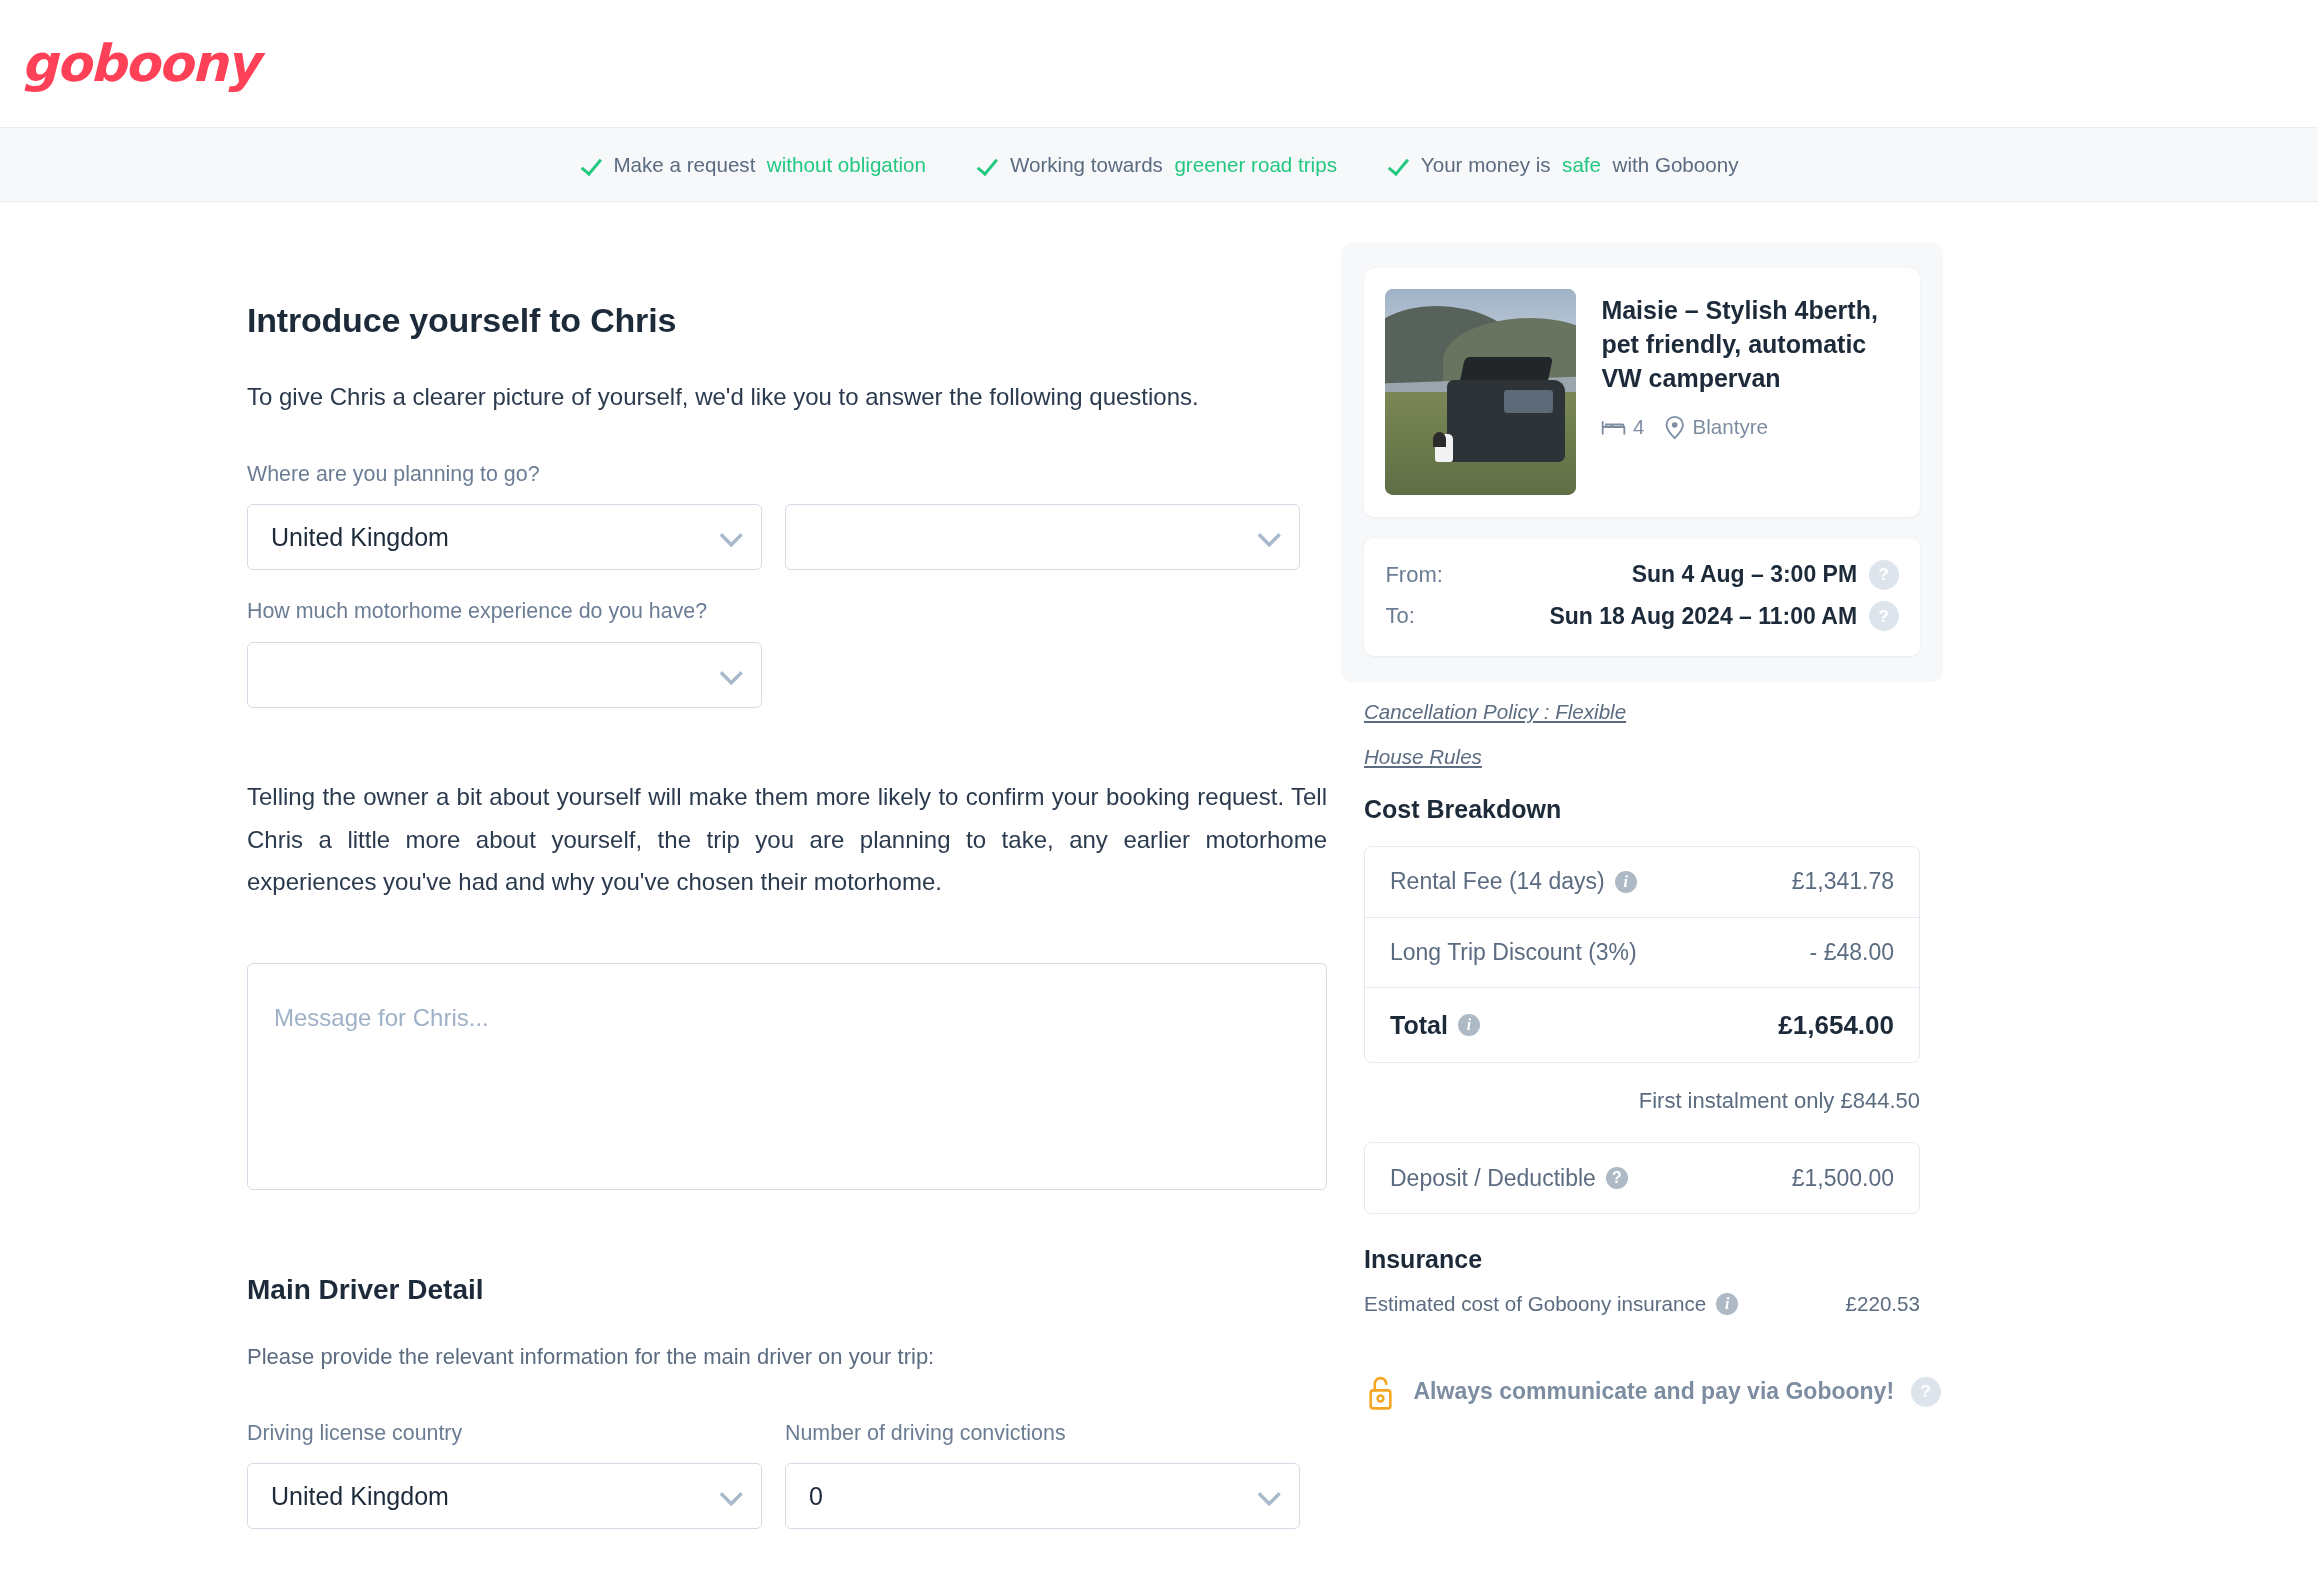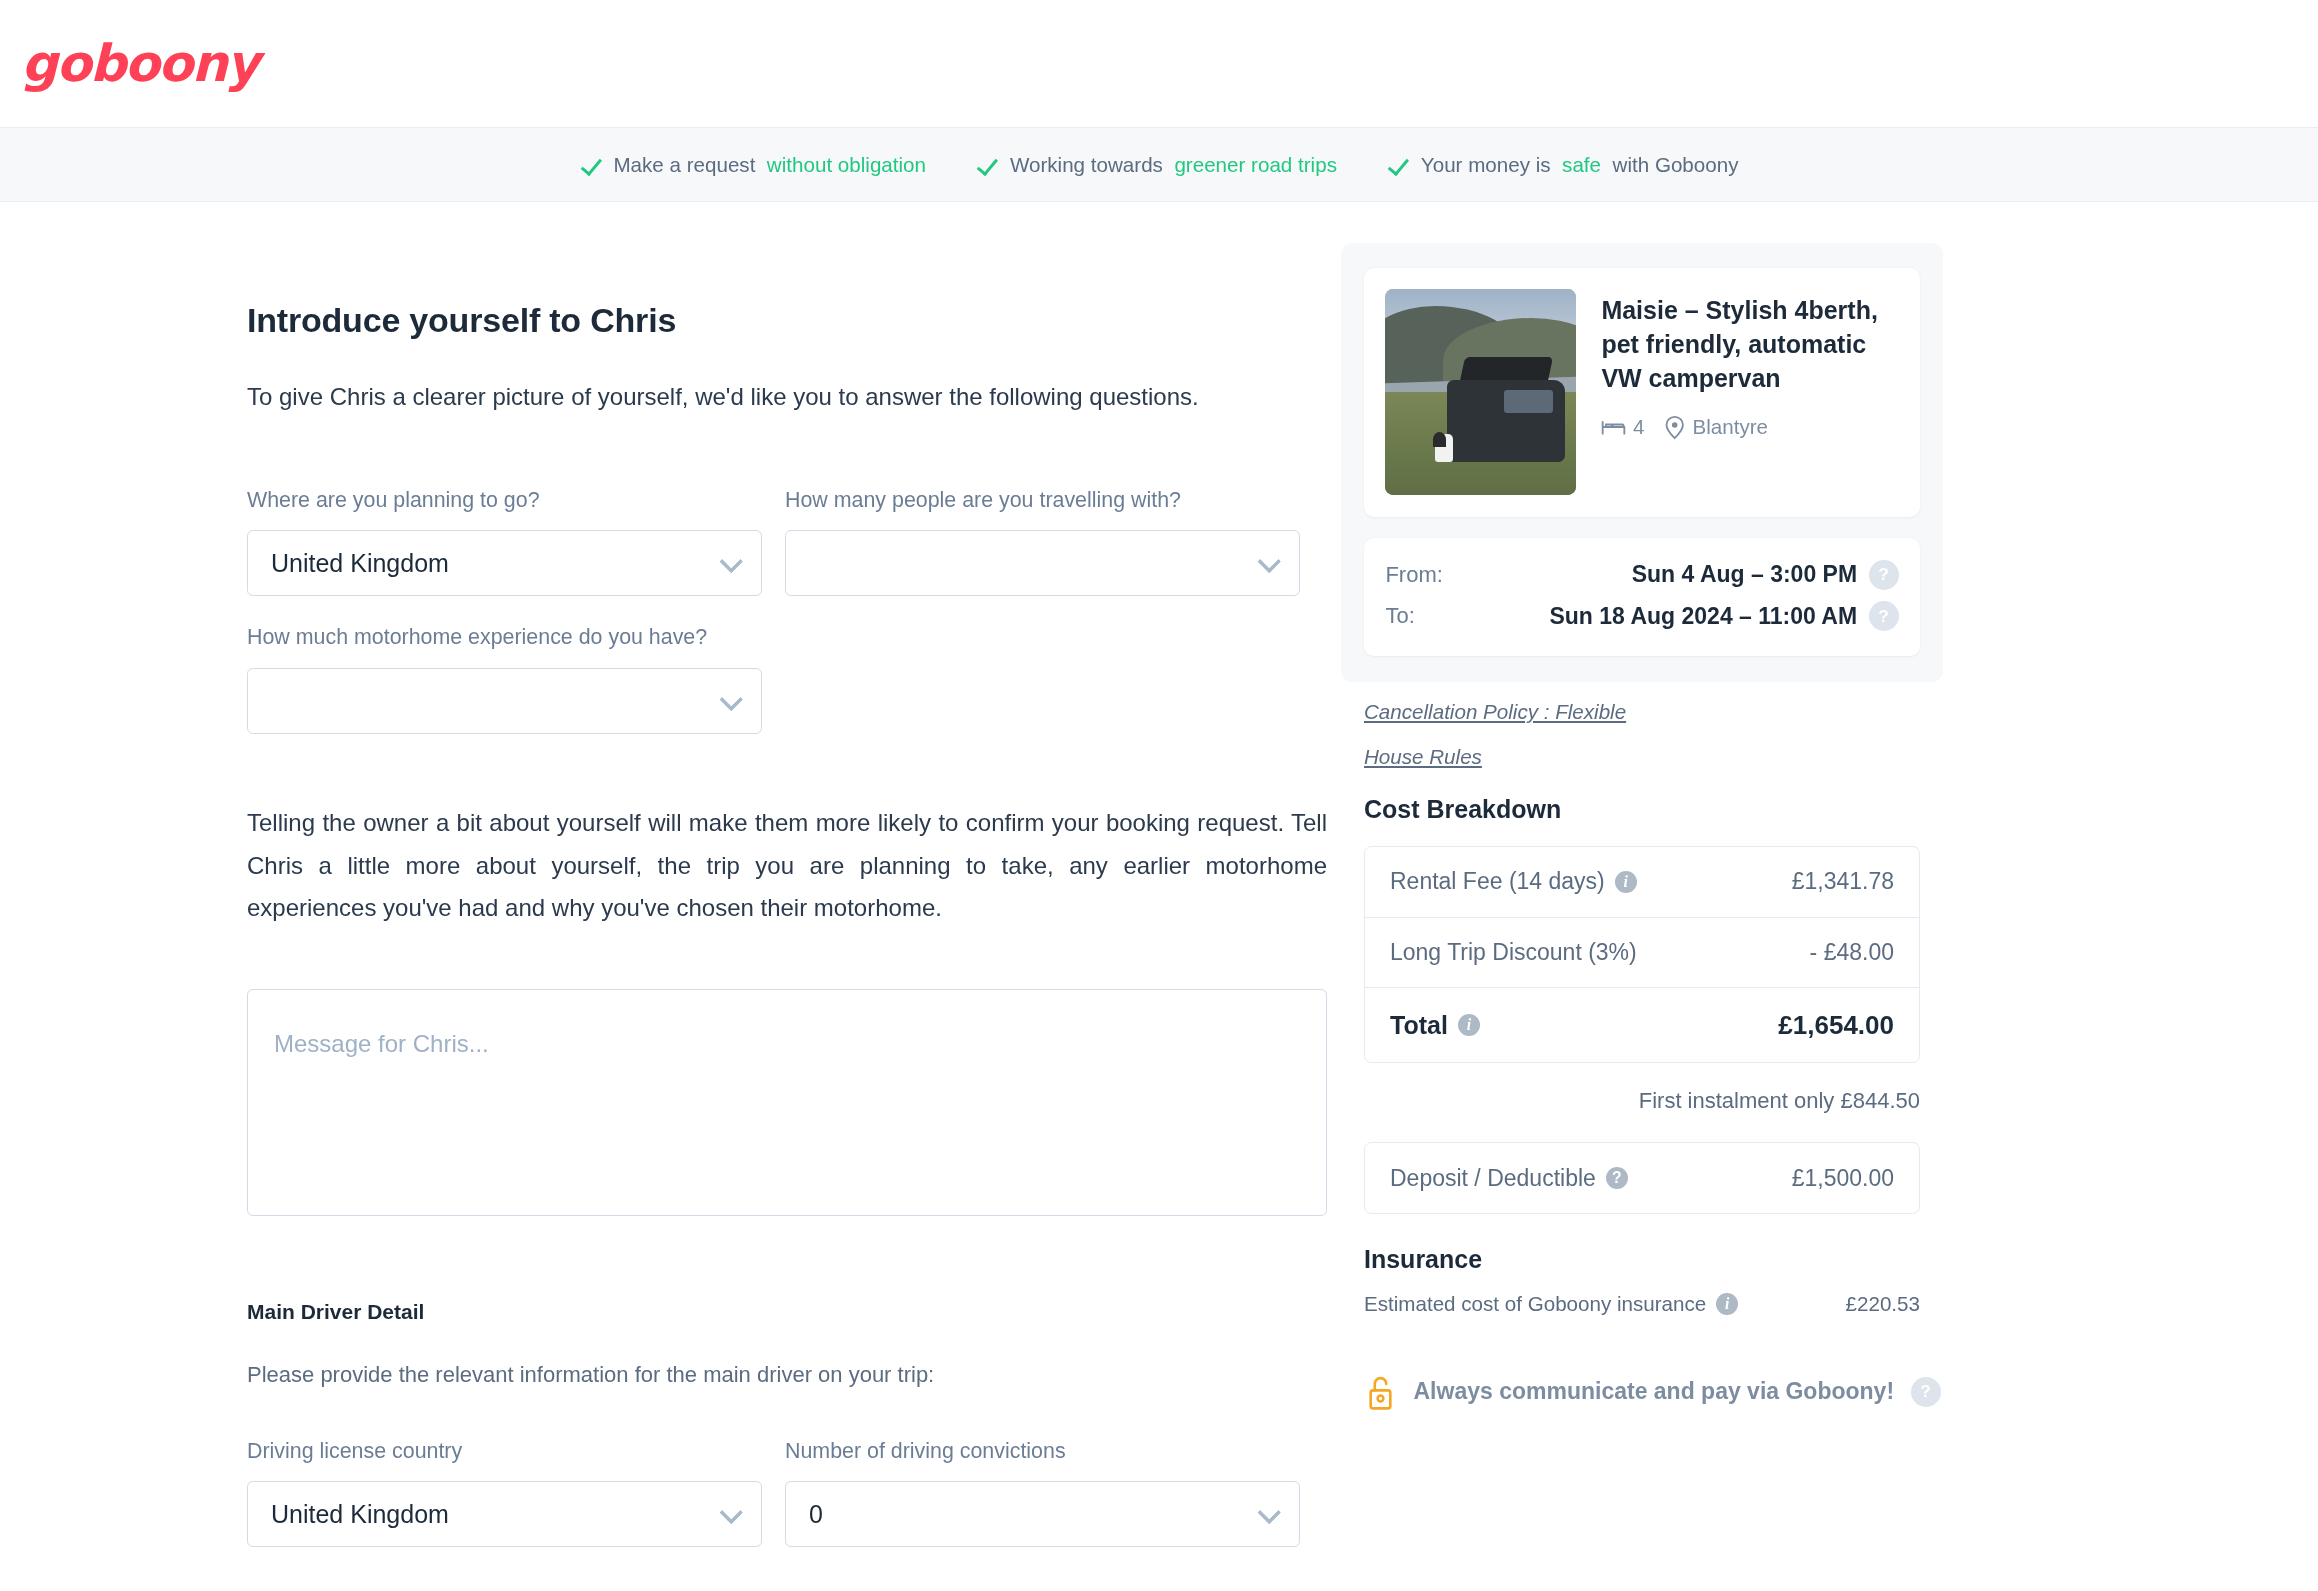"How many people are you" div.field-label { html: <div>How many people are you travelling with?</div> -> none }
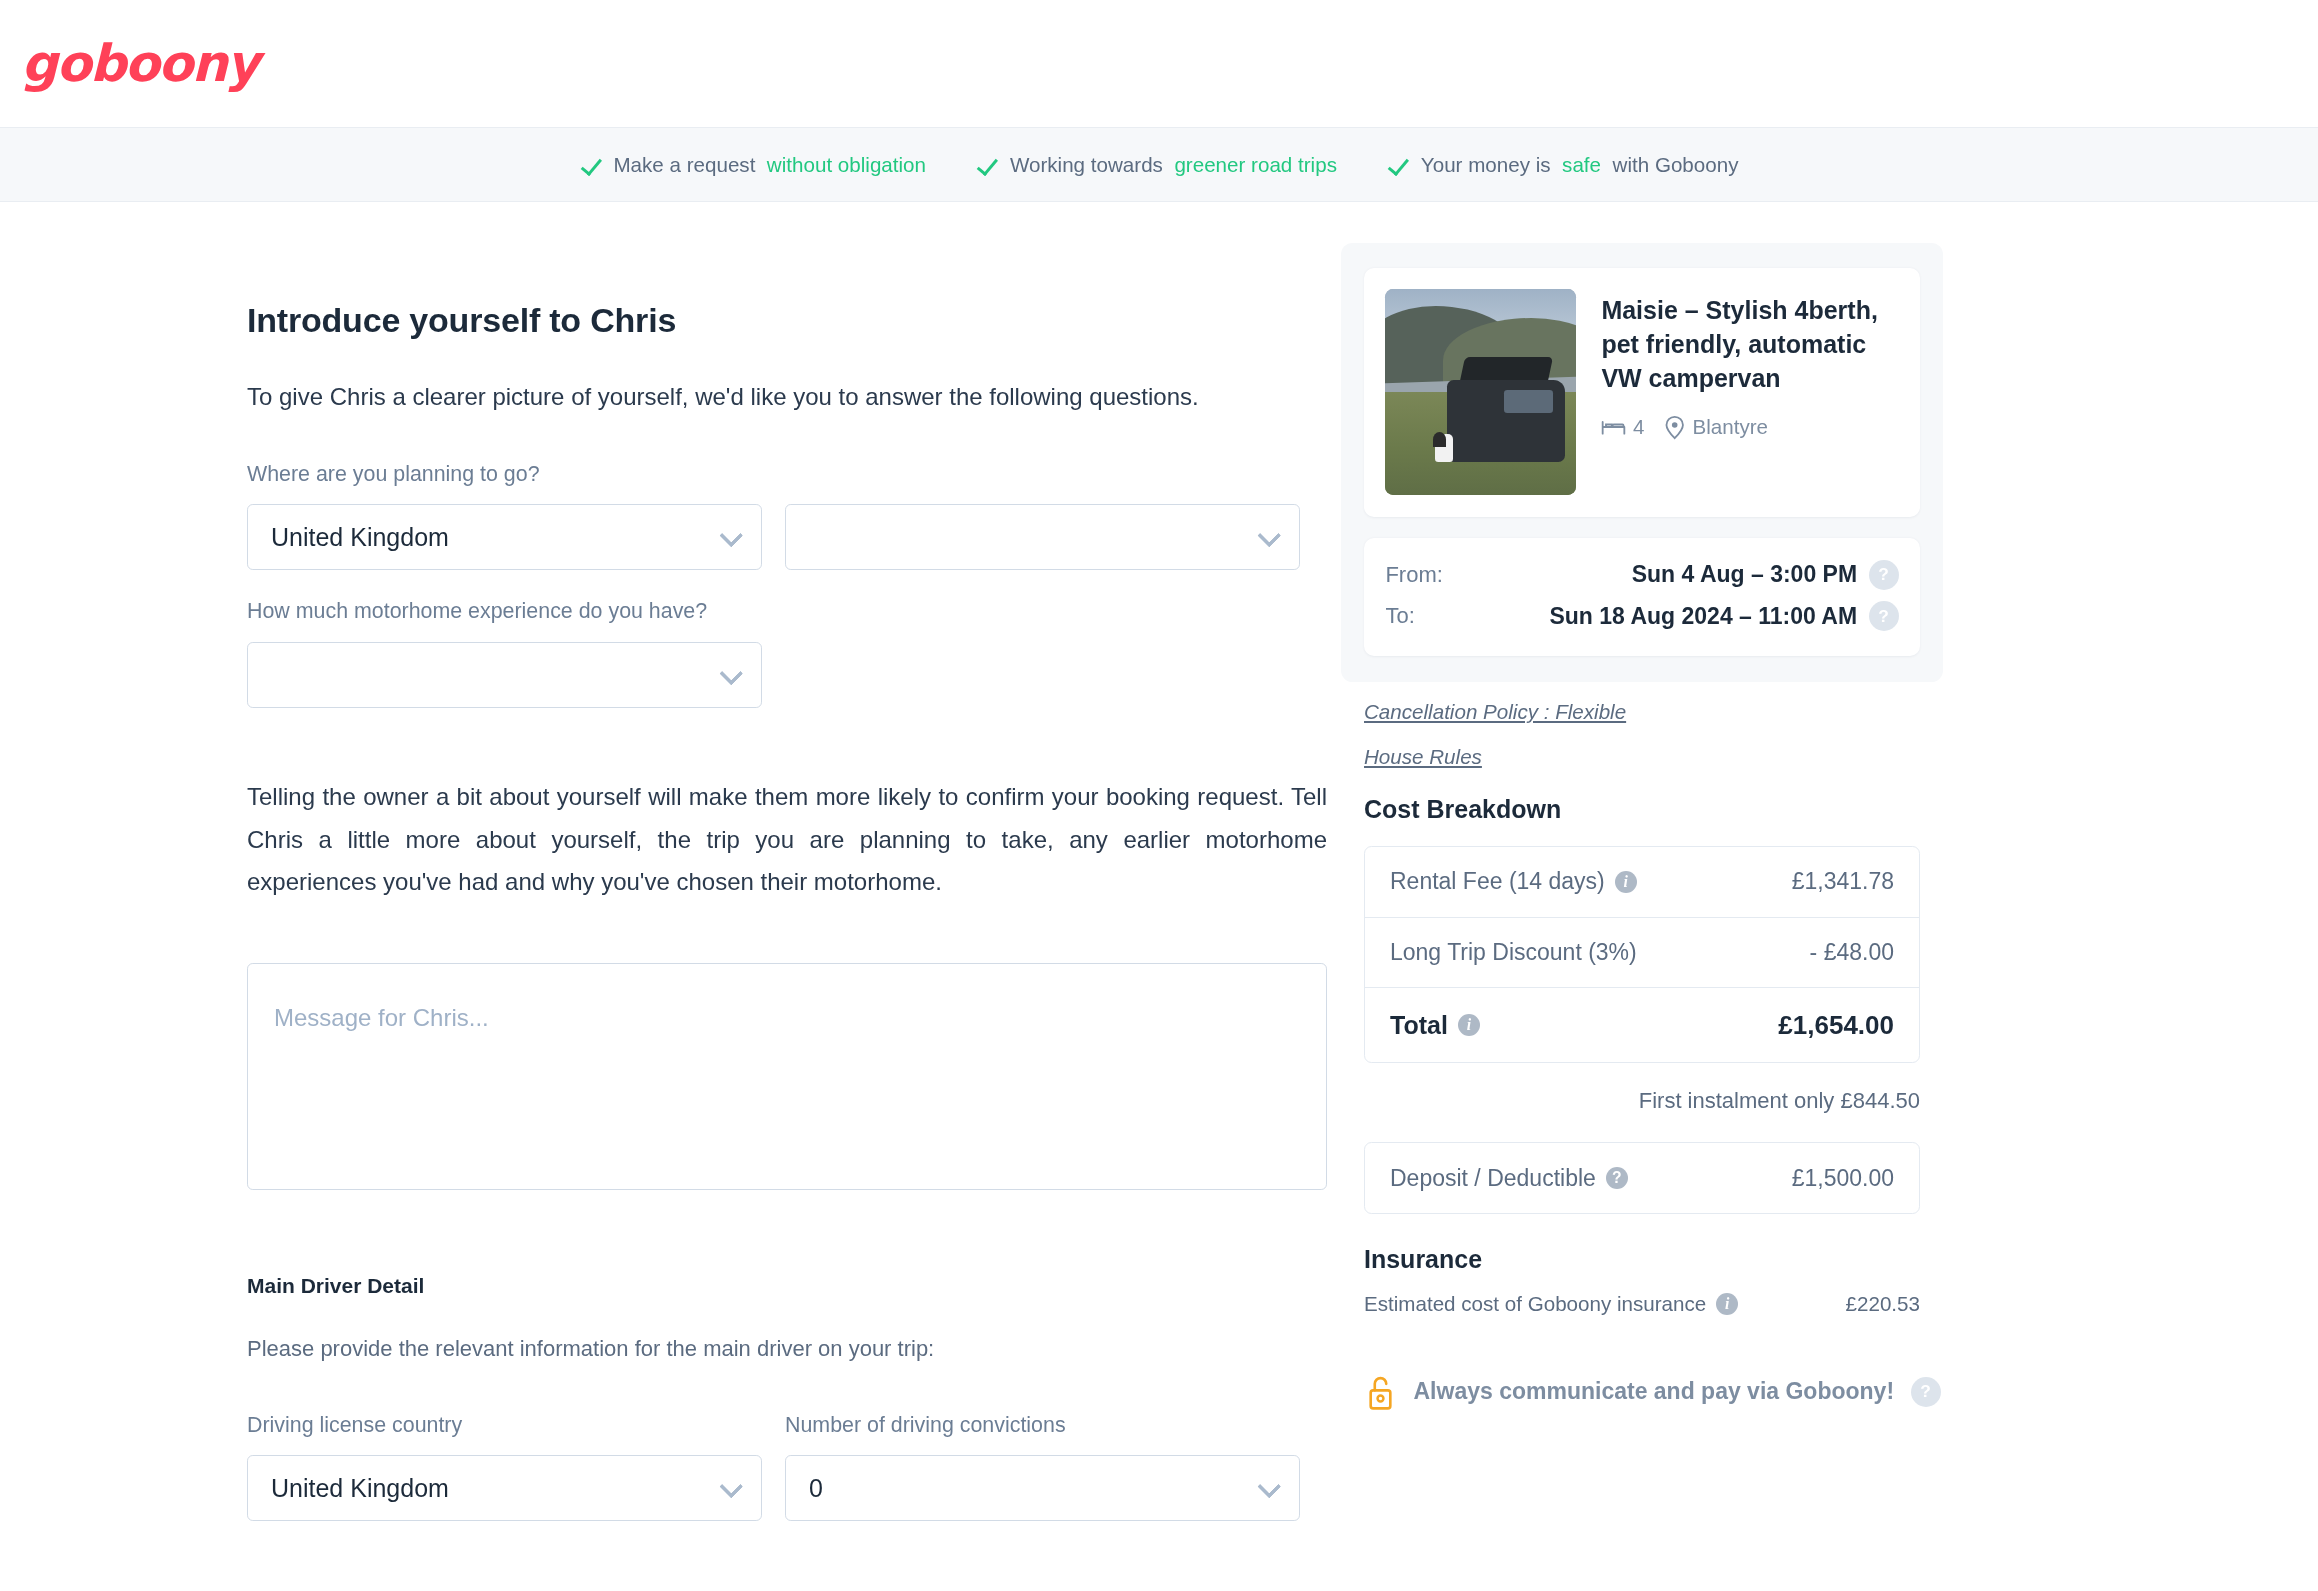"Main Driver Detail" h2.section-title { font-size: 21px -> 28px }
